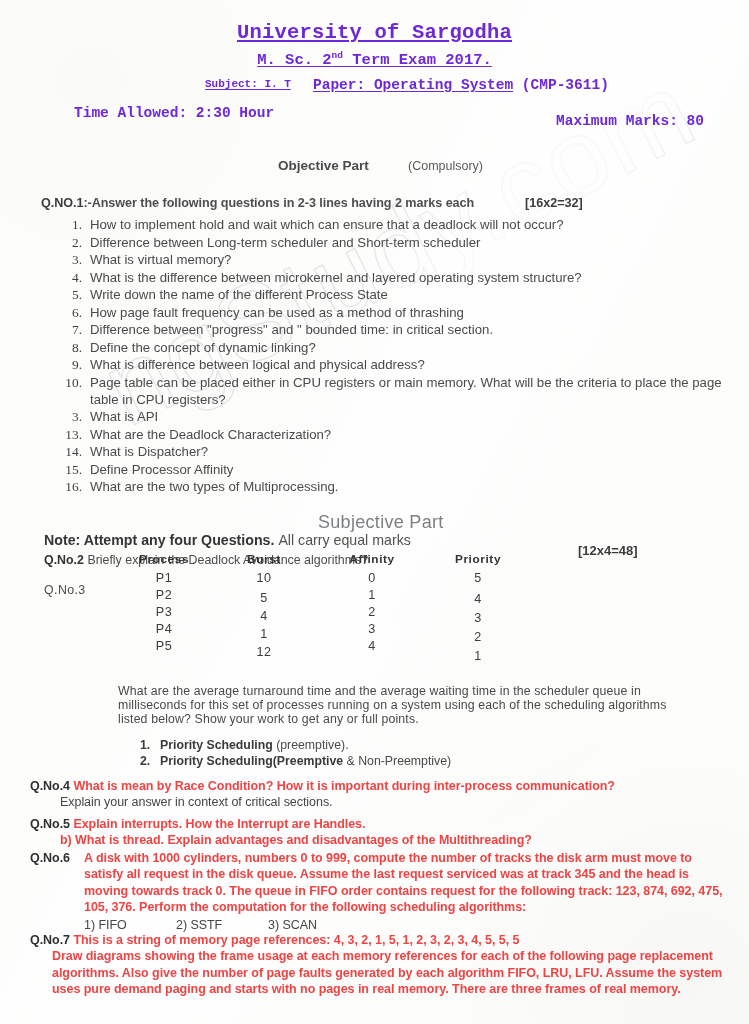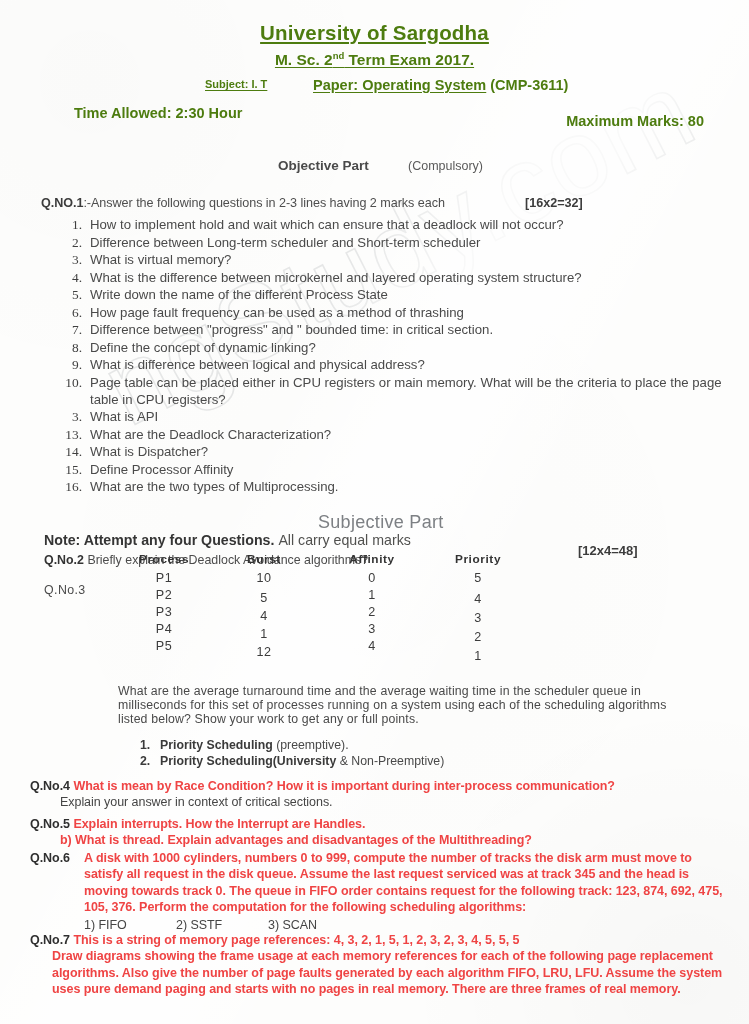"University of Sargodha" .hdr { color: #4d7c0f -> #6d28d9; font-family: Liberation Sans, sans-serif -> Liberation Mono, monospace }
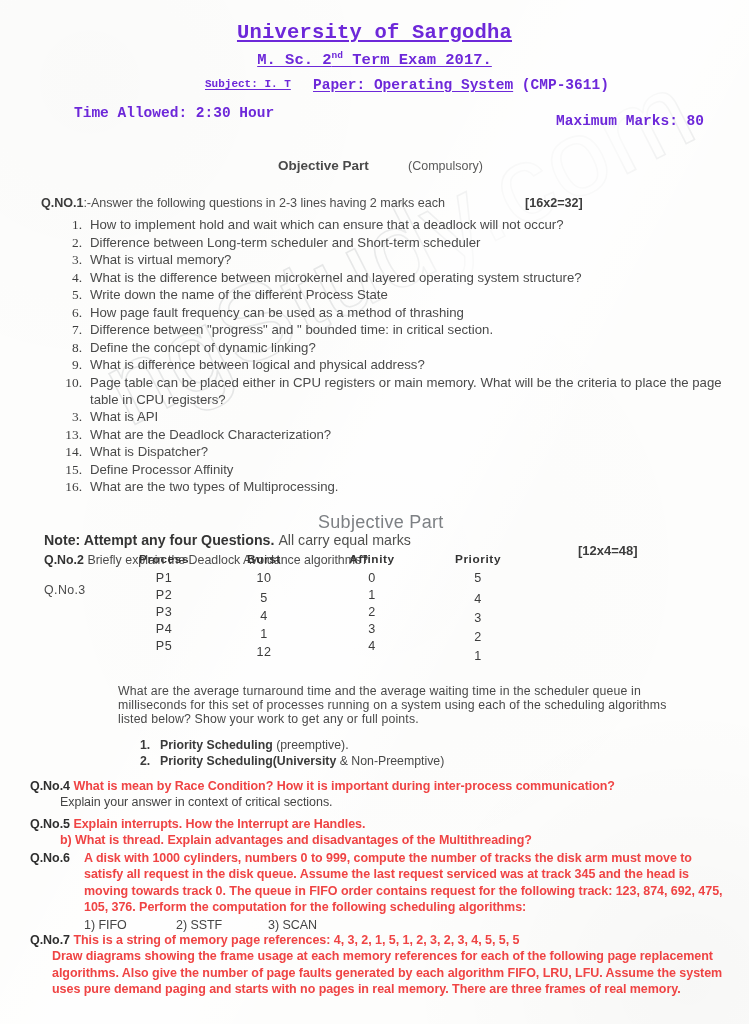":-Answer the following questions in" #q1-instruction .light { font-weight: normal -> bold }
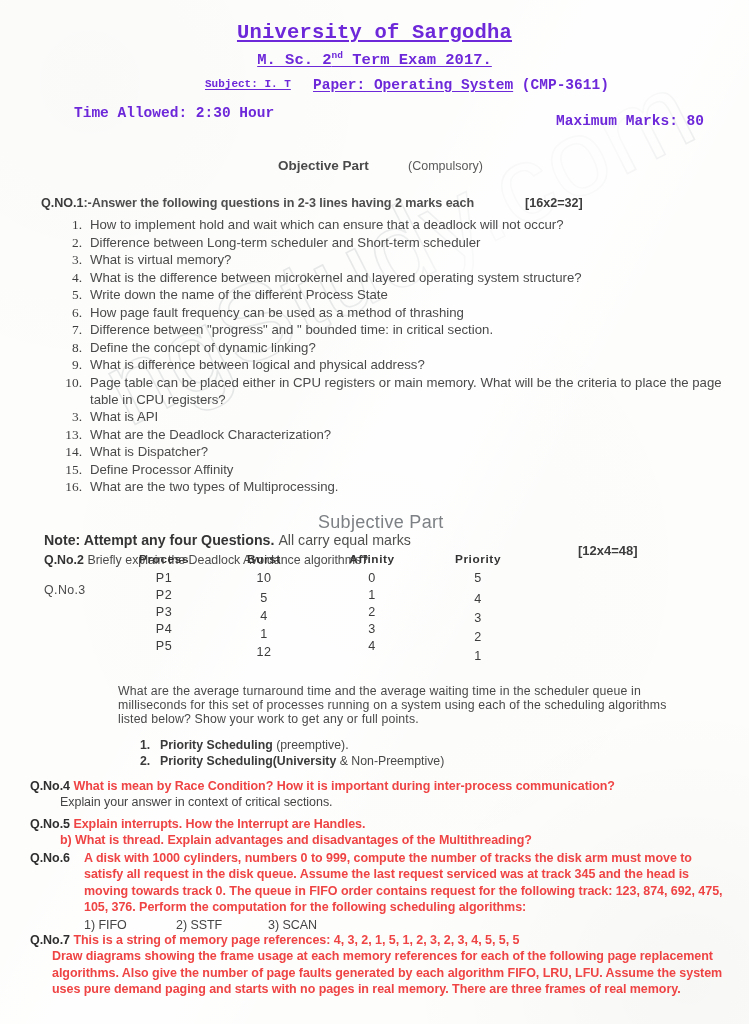"Priority Scheduling(University" span.bold { text: University -> Preemptive }
